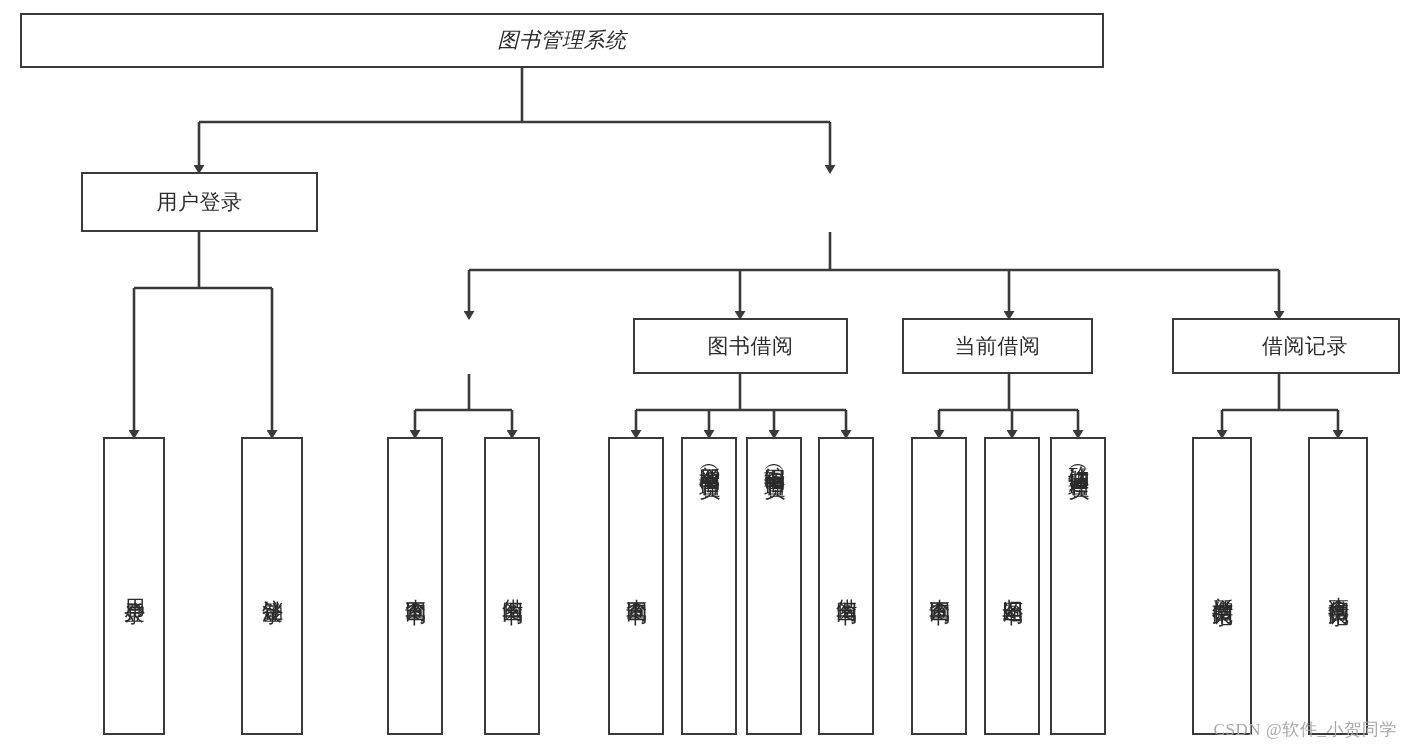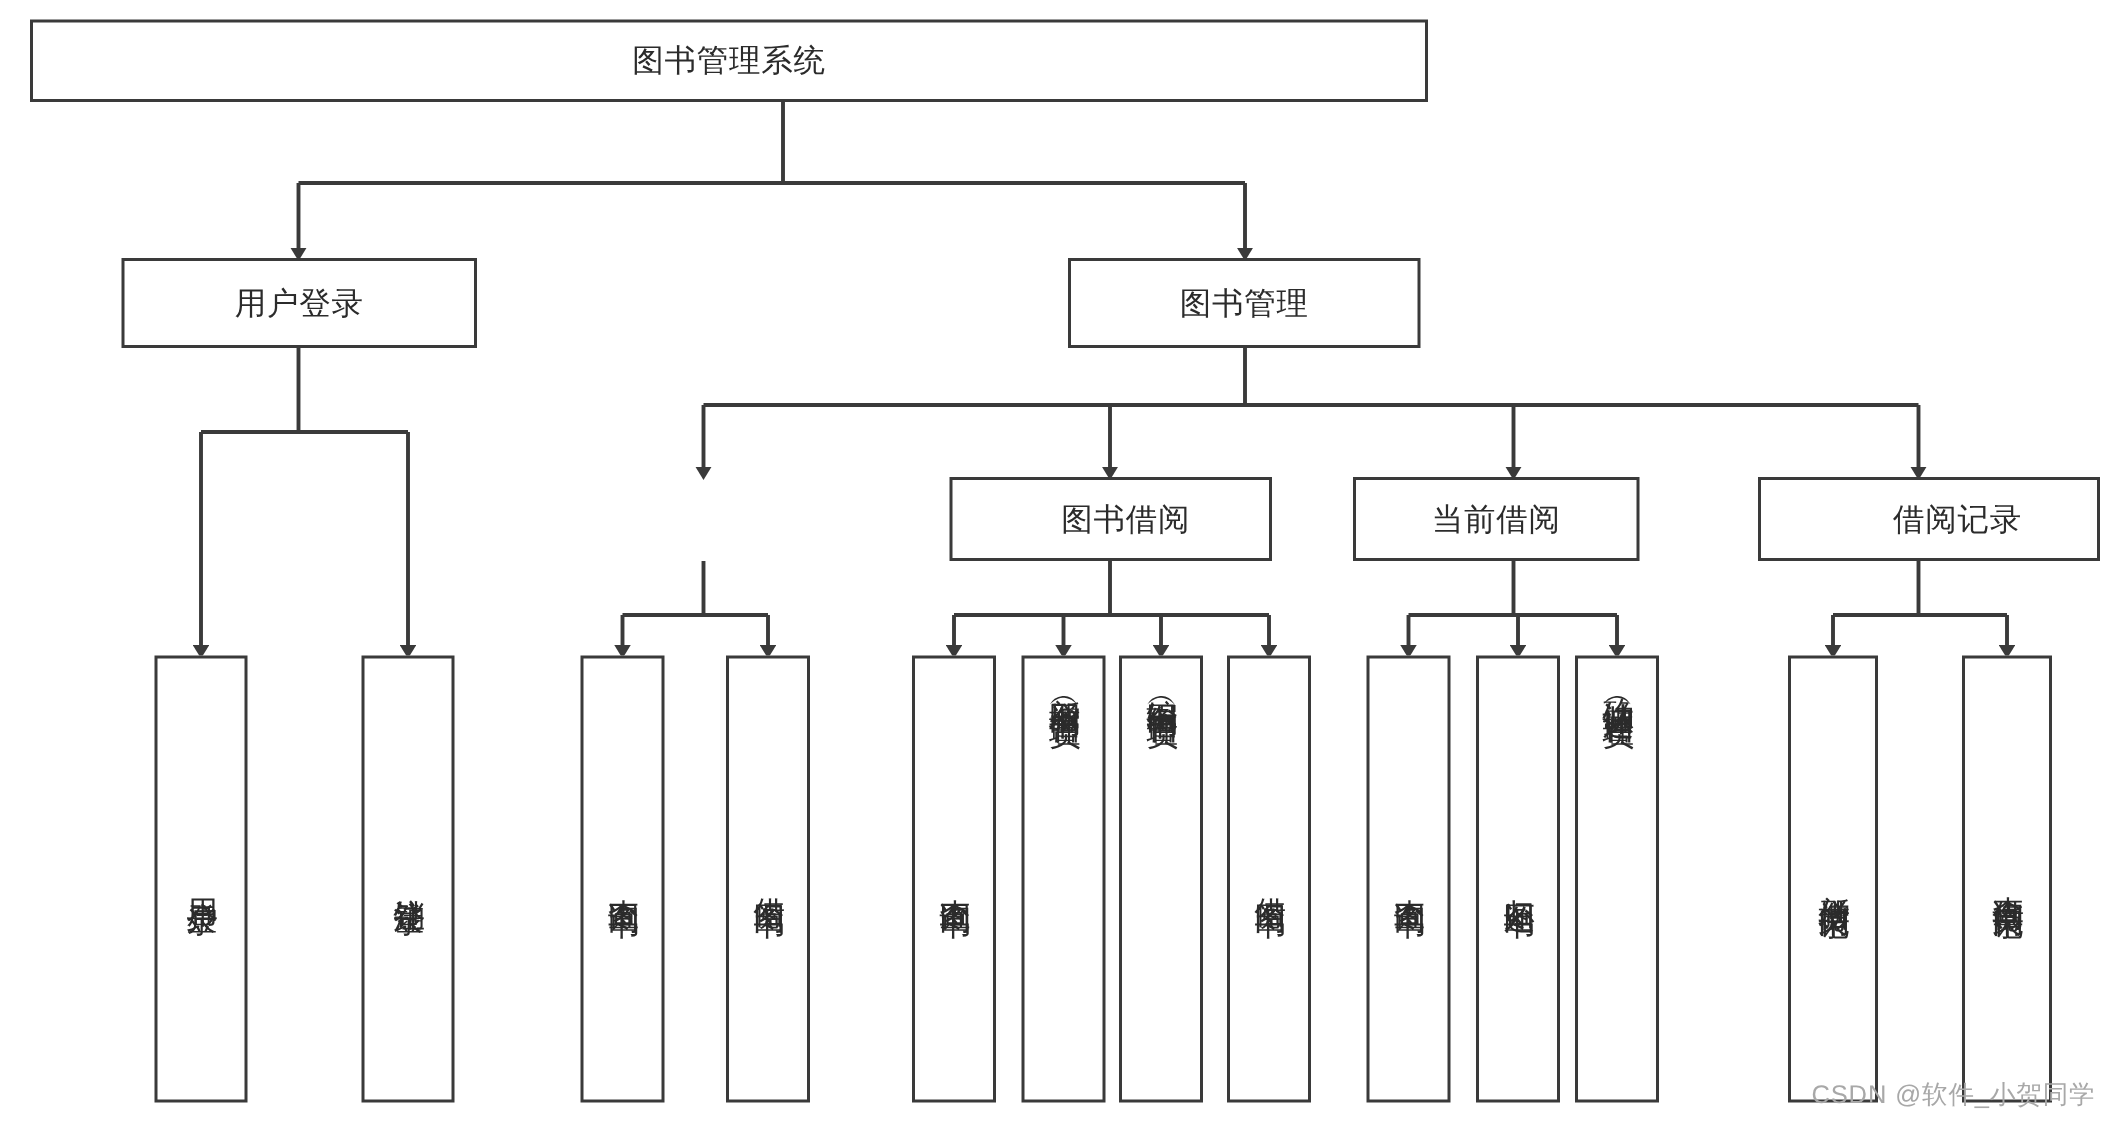"图书管理系统" div.node { font-style: none -> italic; width: 932px -> 1084px }
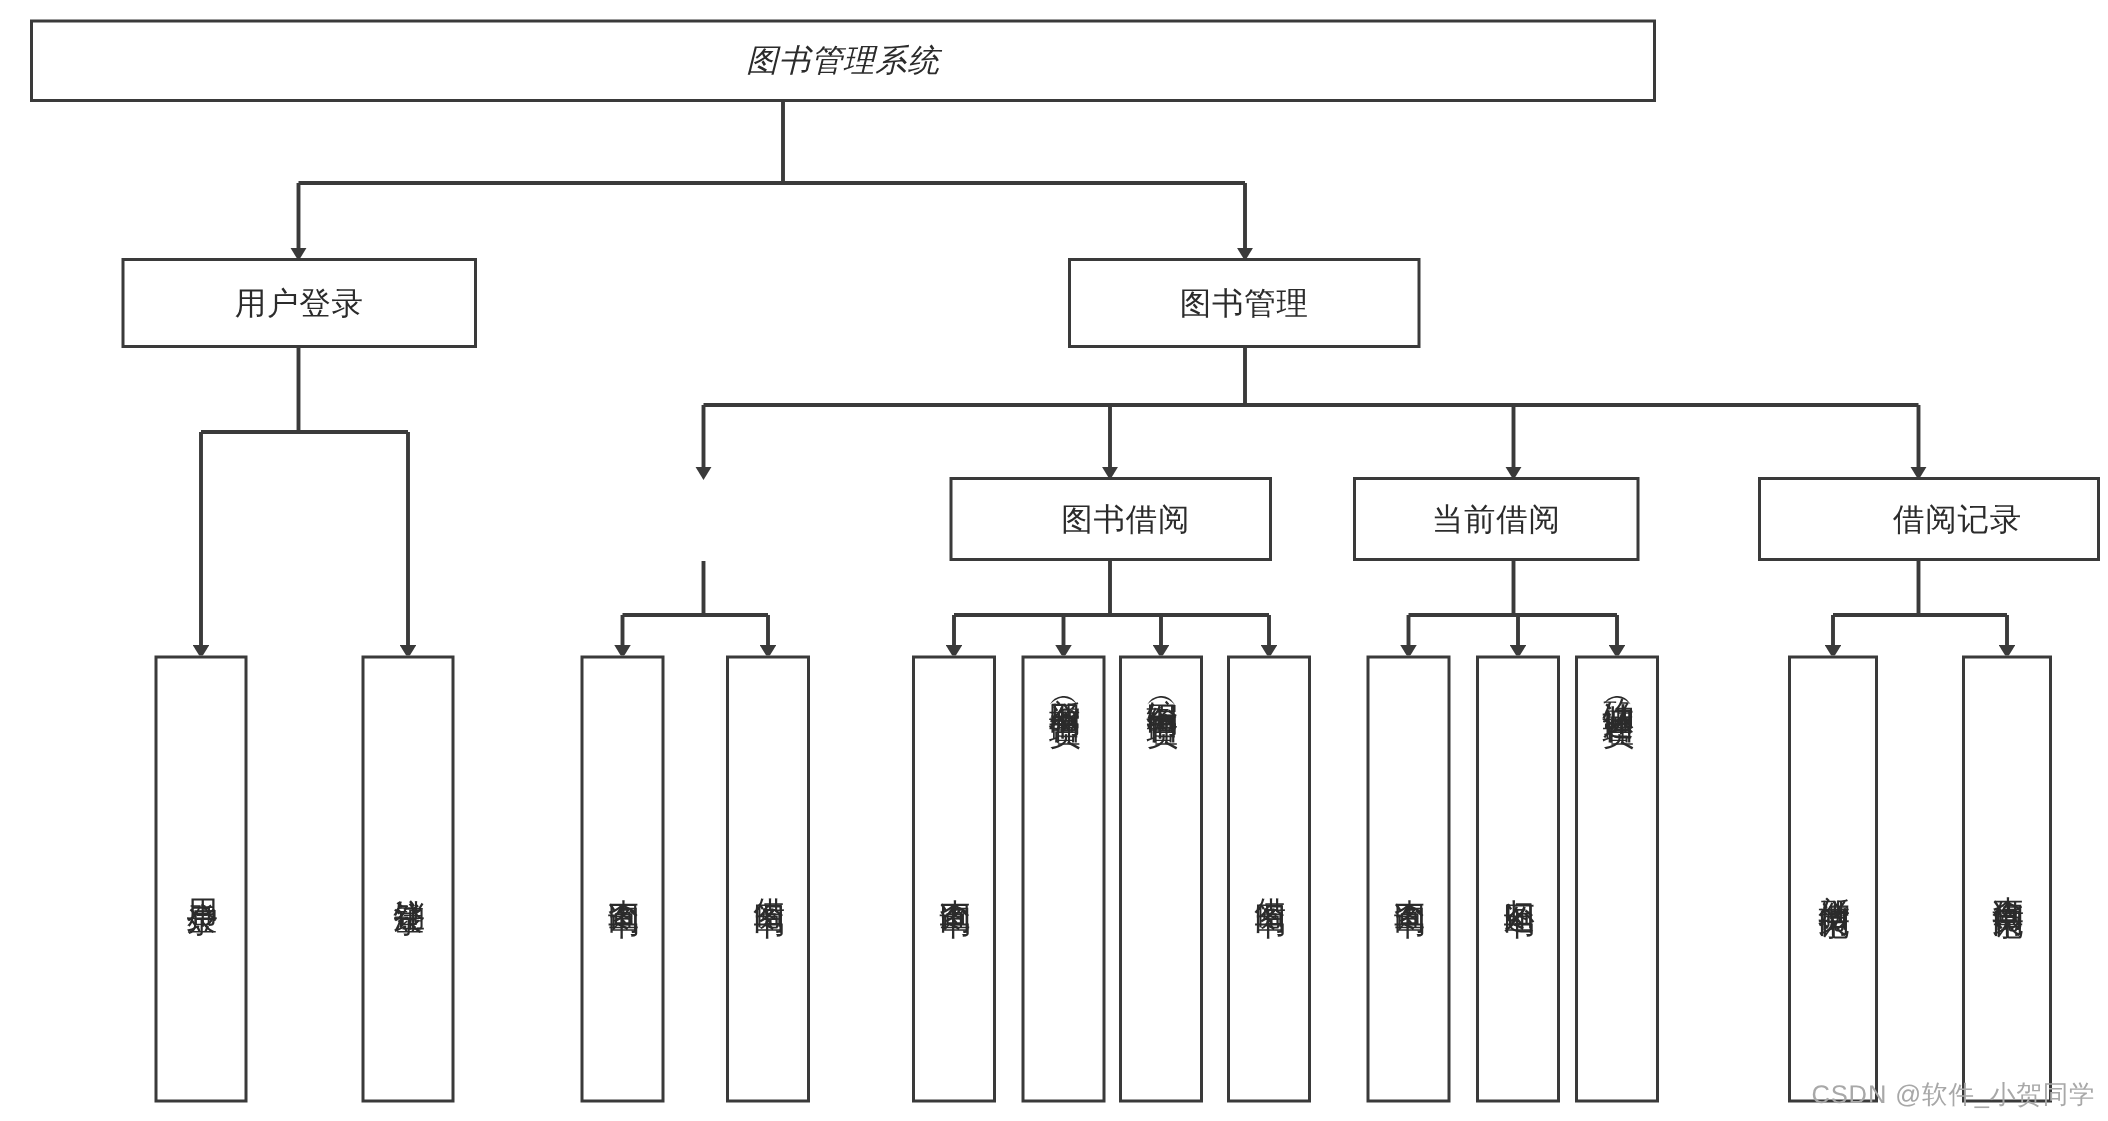"图书管理" div.node { html: <div> <span>图书管理</span> </div> -> none }
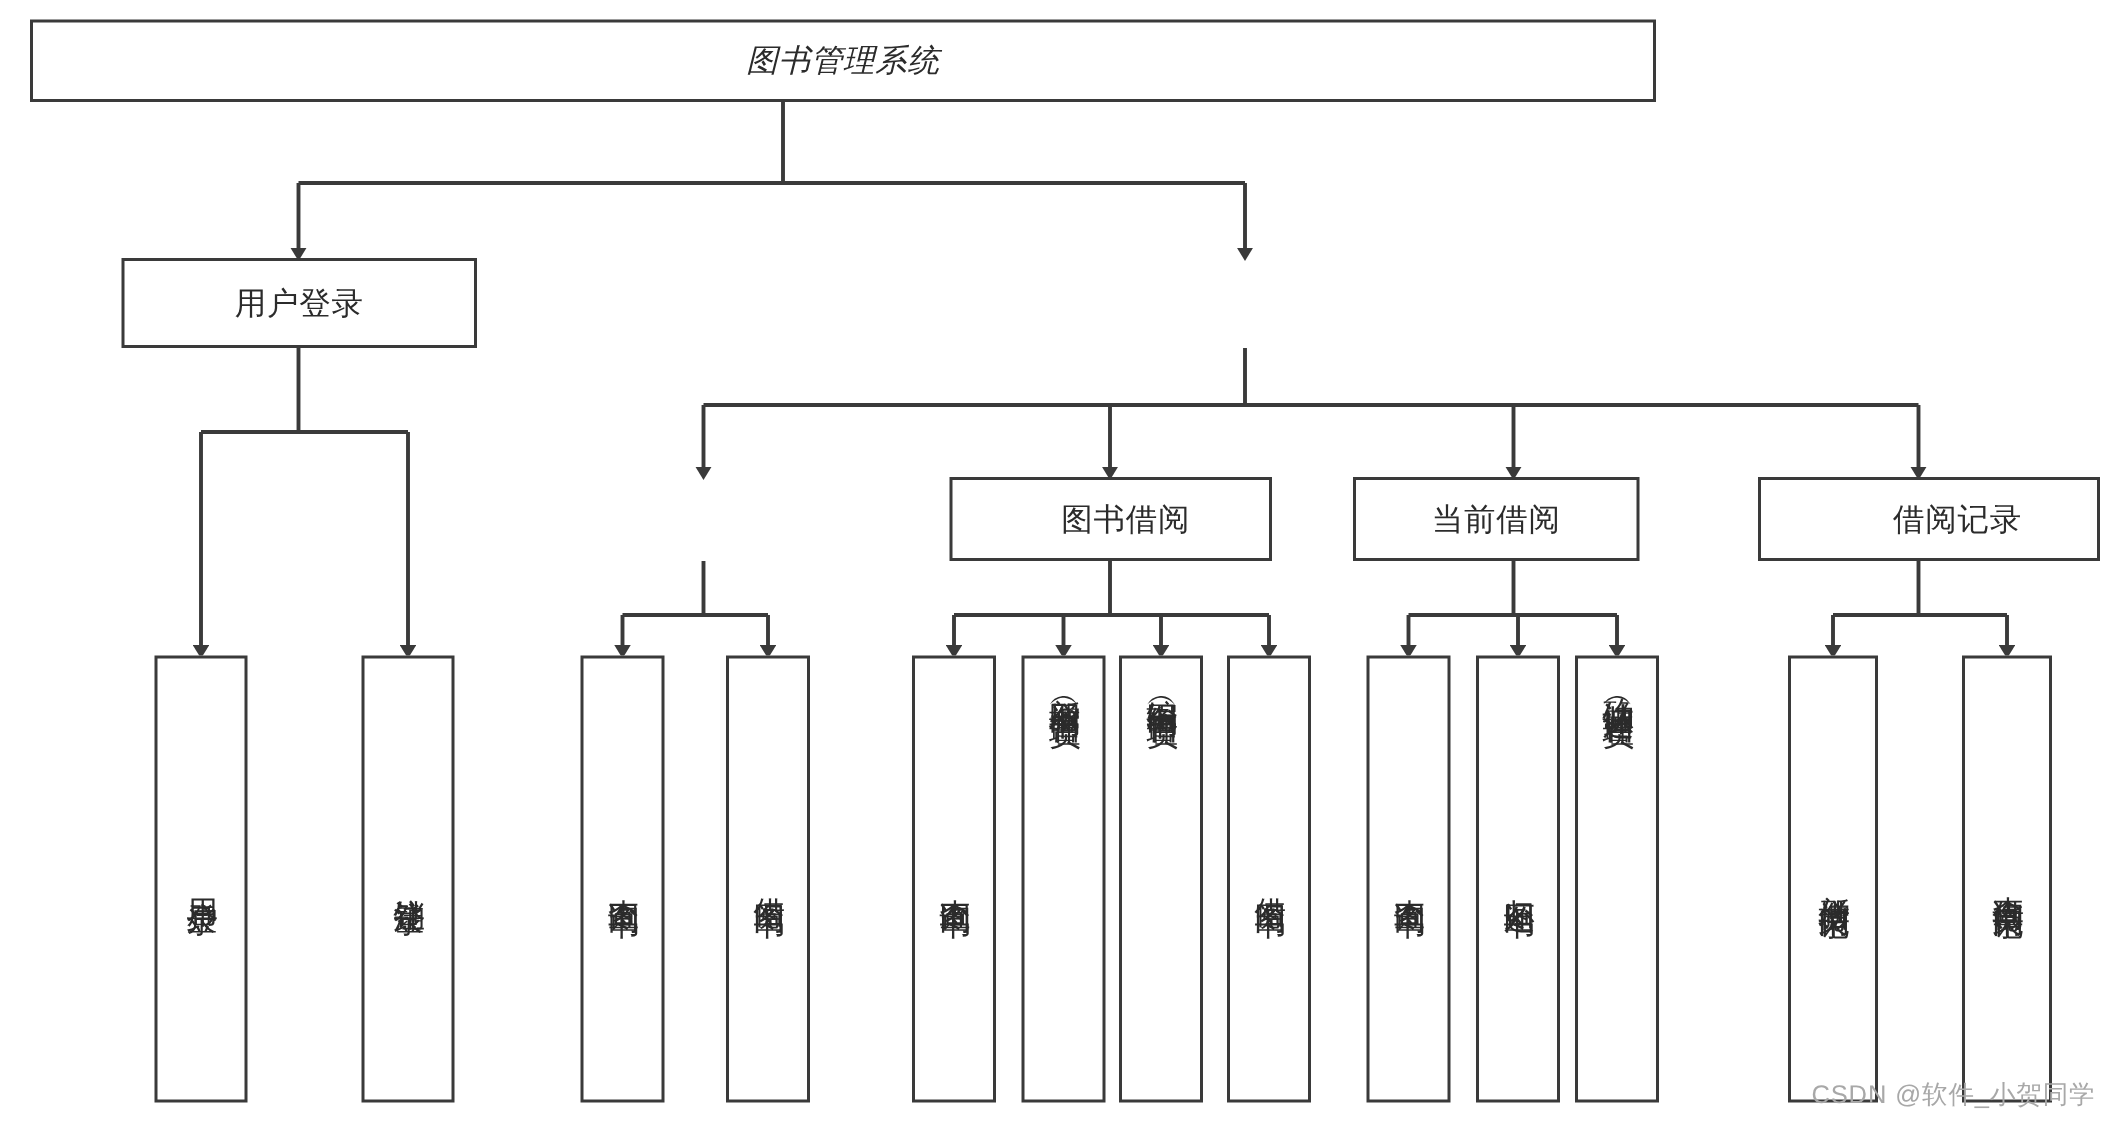"CSDN @软件_小贺同学" .watermark { font-family: Liberation Sans, sans-serif -> Liberation Serif, serif }
